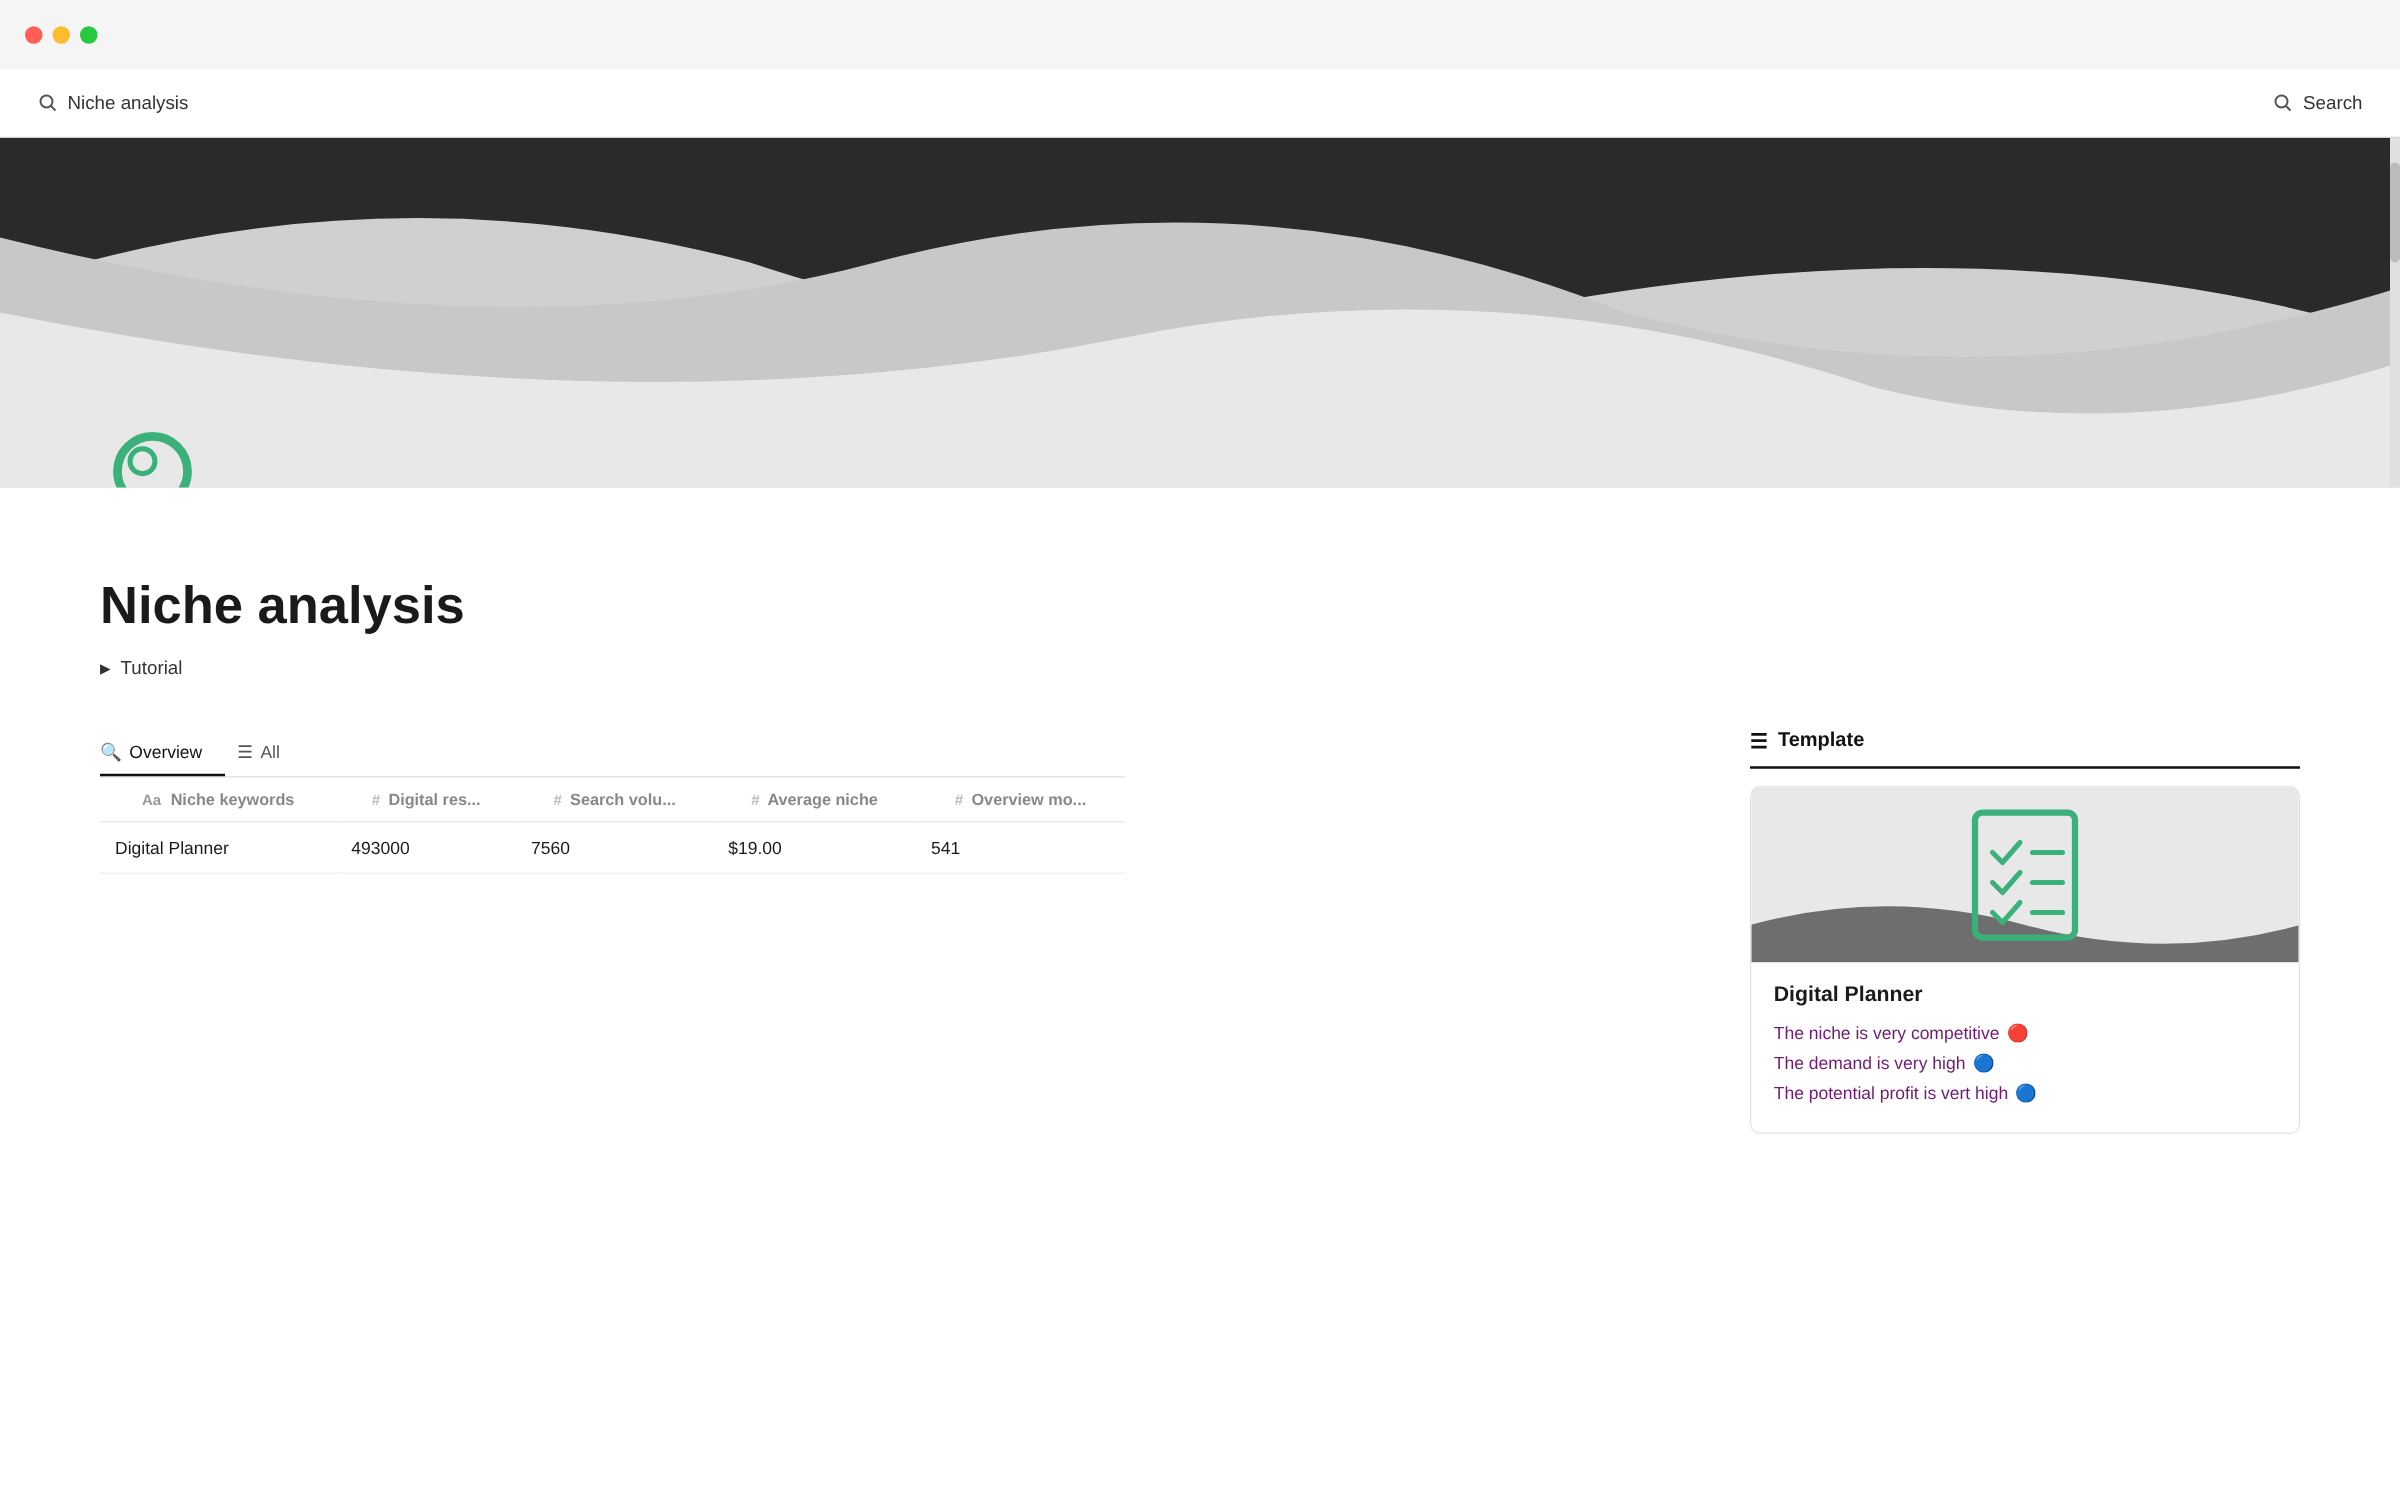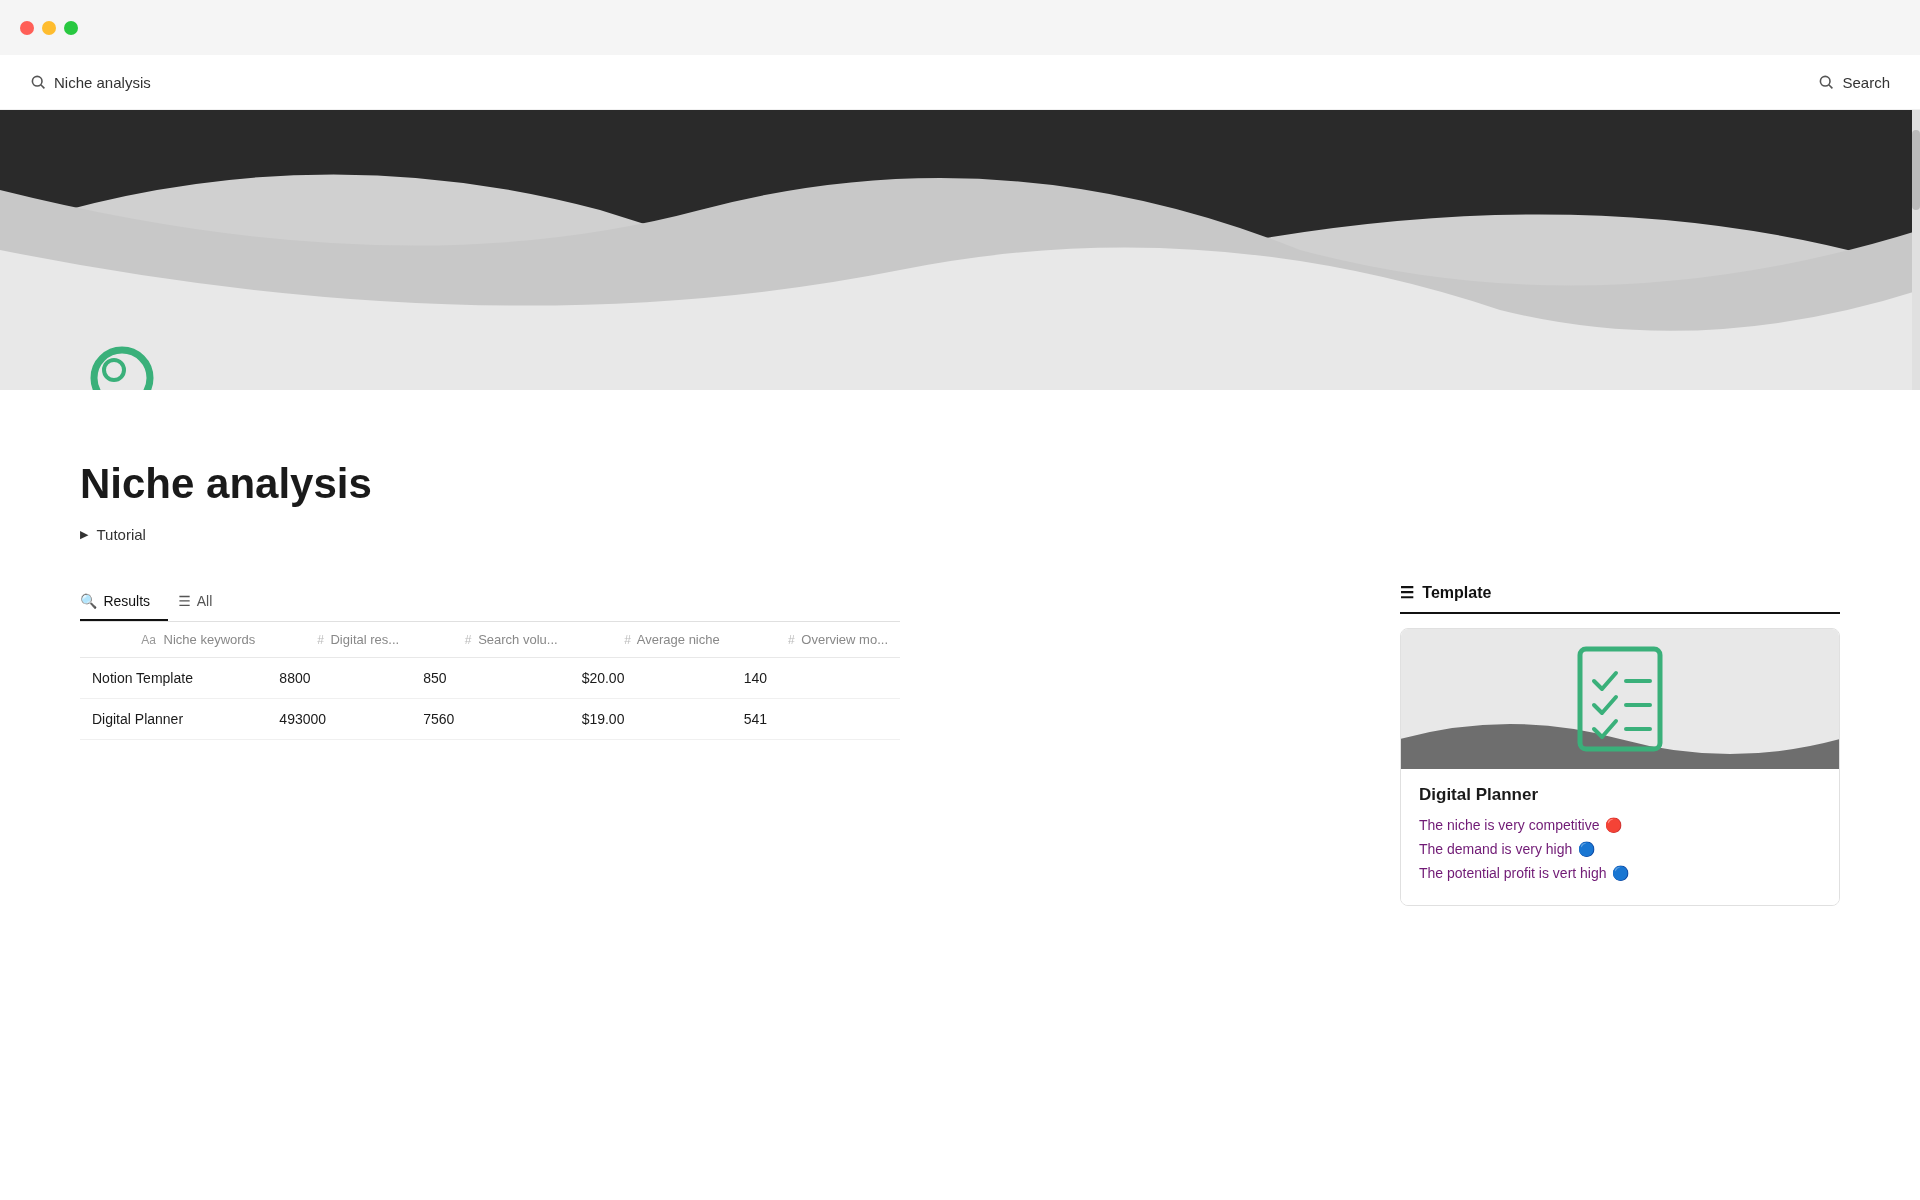"Results" span { text: Results -> Overview }
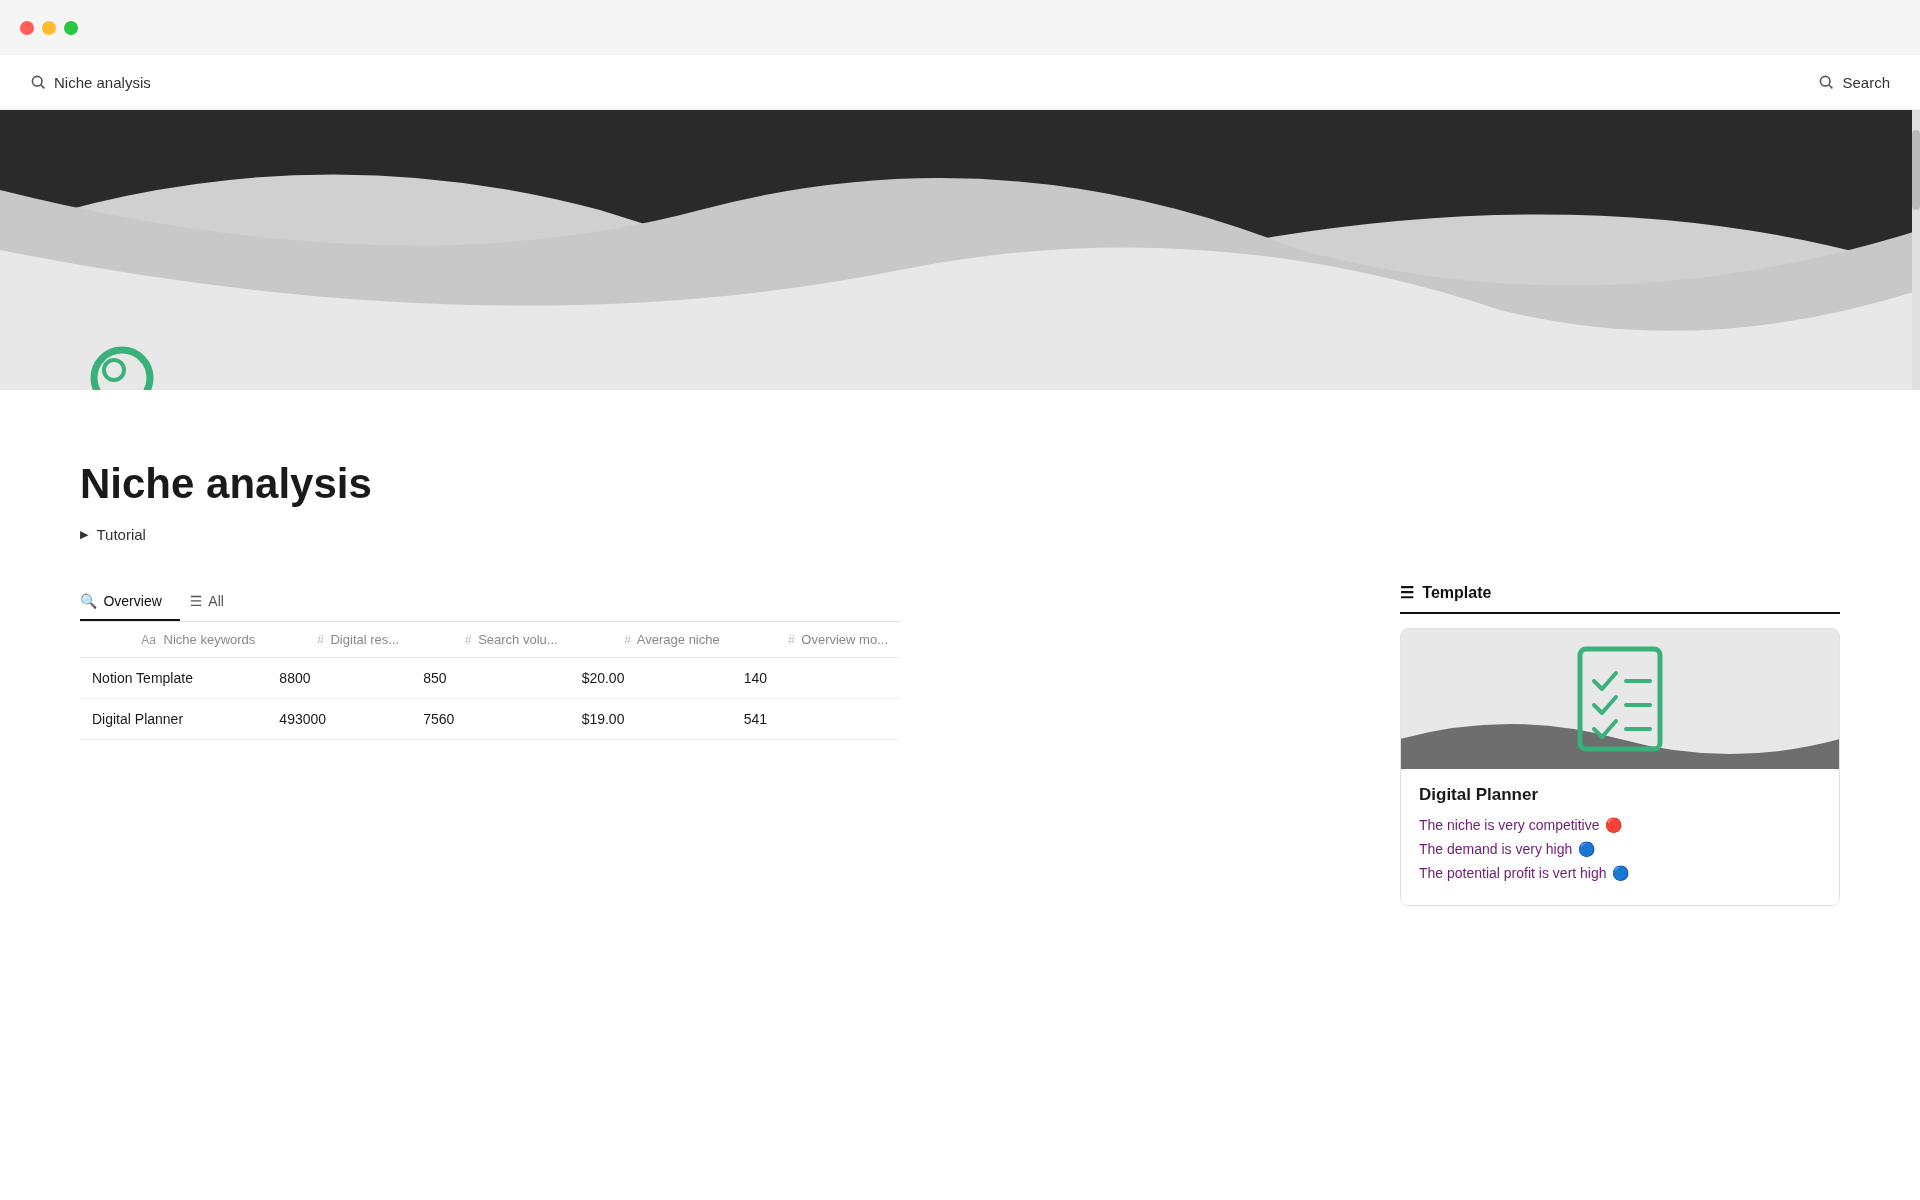"Aa Niche keywords" .data-table th { font-weight: 400 -> 700; text-align: right -> center }
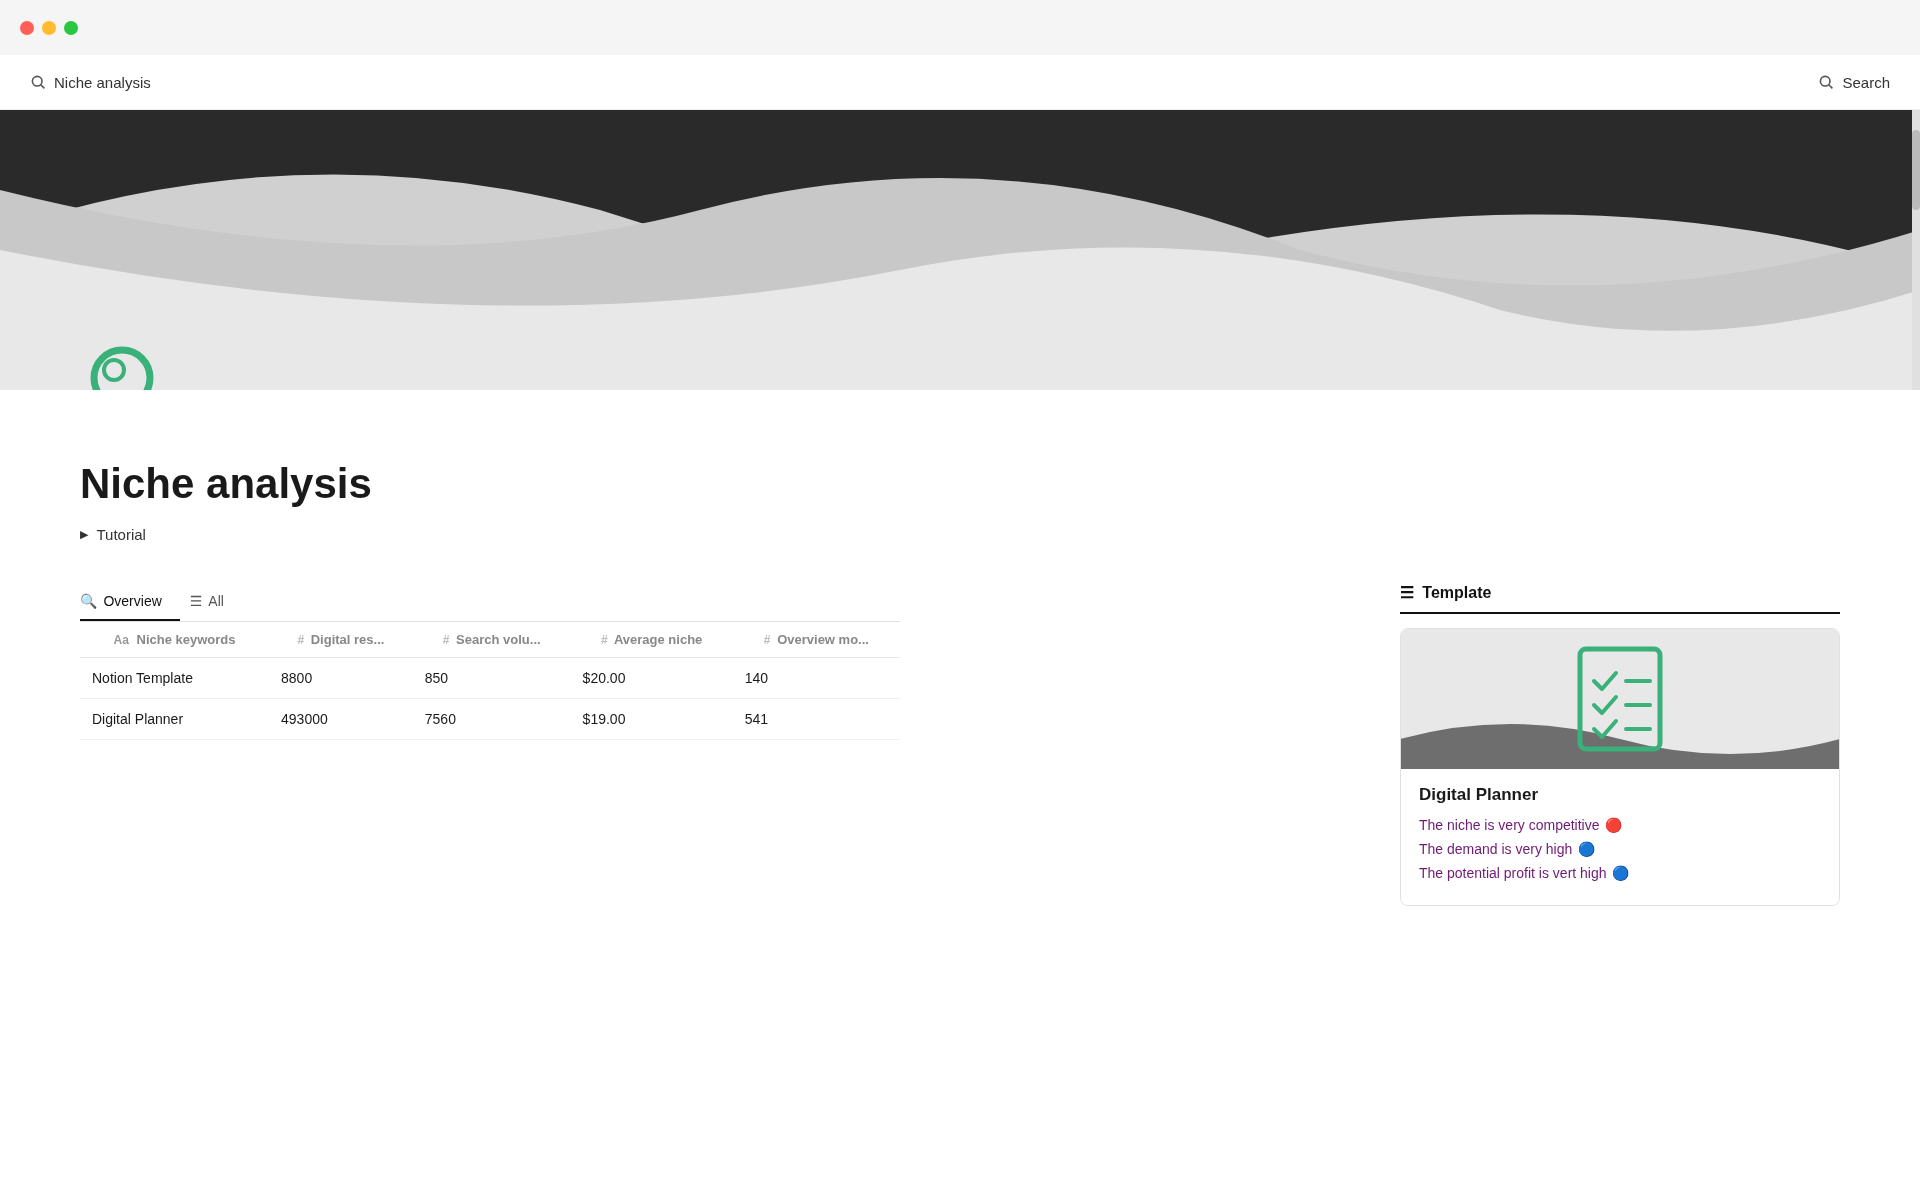"Notion Template" tr { html: <tr> <td>Notion Template</td> <td>8800</td> <td>850</td> <td>$20.00</td> <td>140</td> </tr> -> none }
